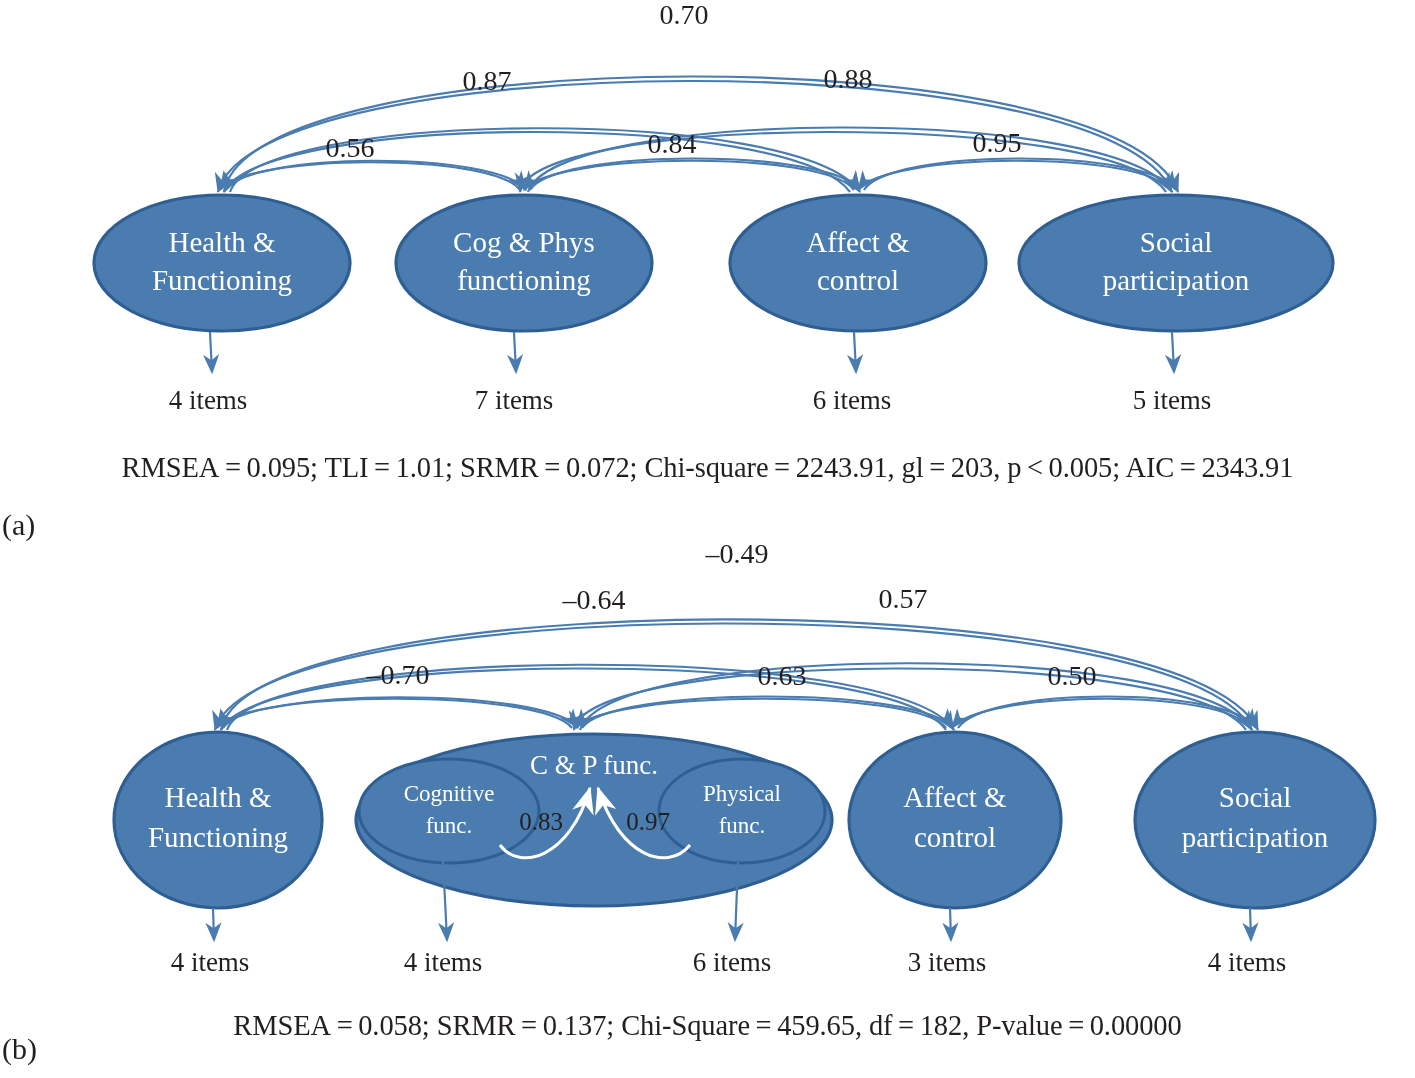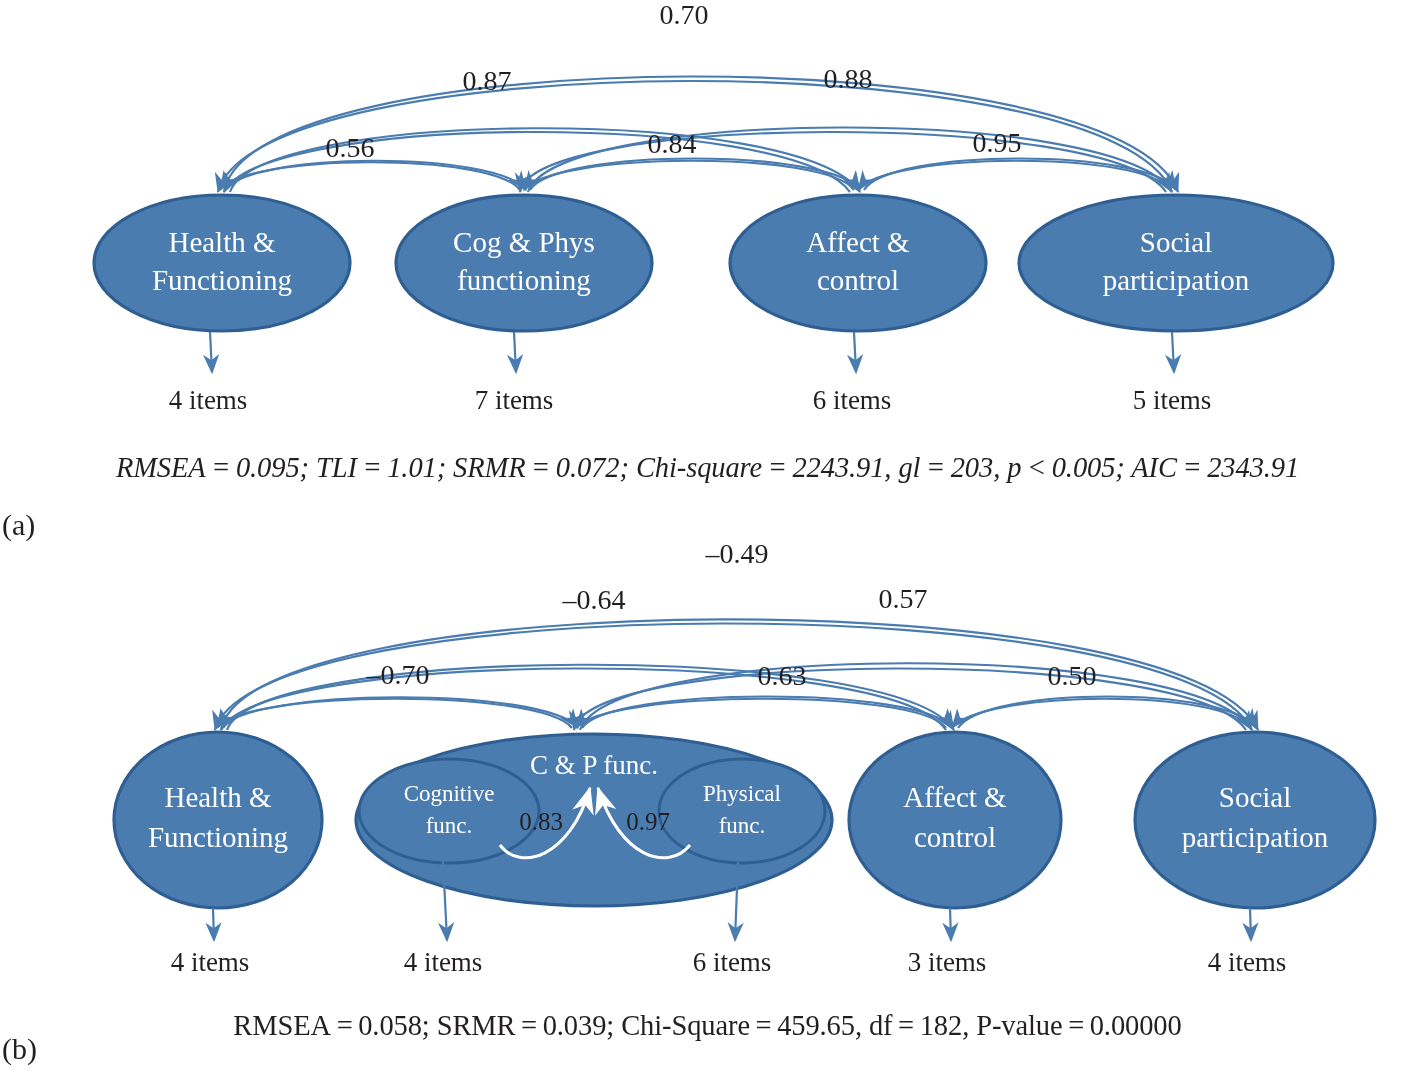"RMSEA = 0.095; TLI =" #stat-a { font-style: italic -> none }
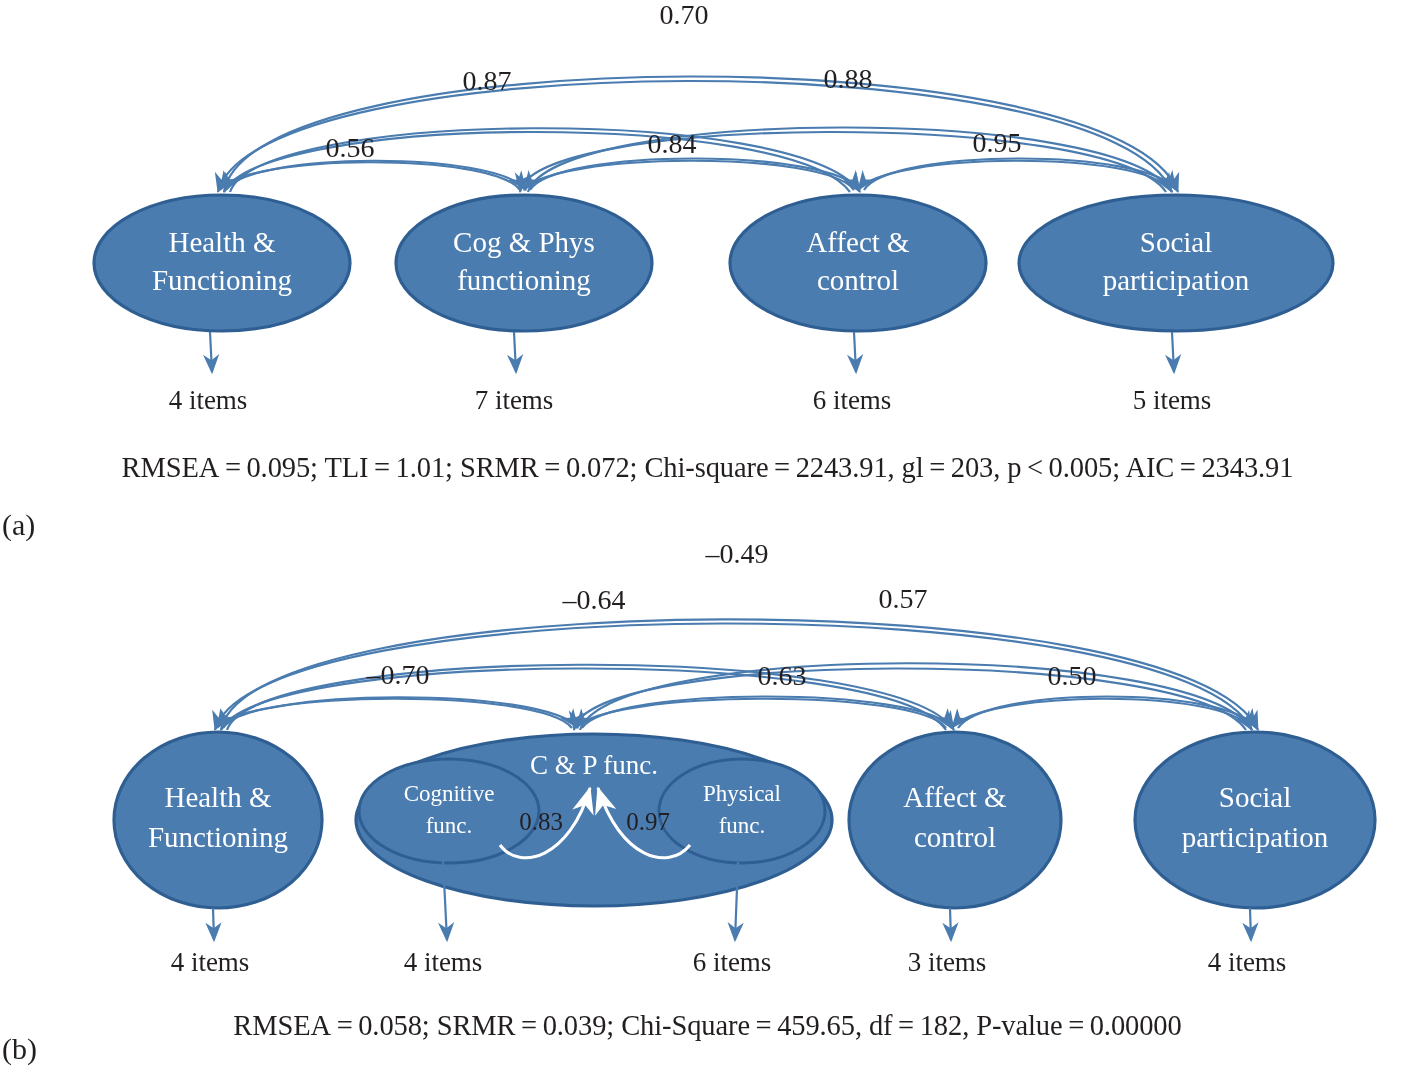"RMSEA = 0.058; SRMR =" div.statline { text: 0.039 -> 0.137 }
